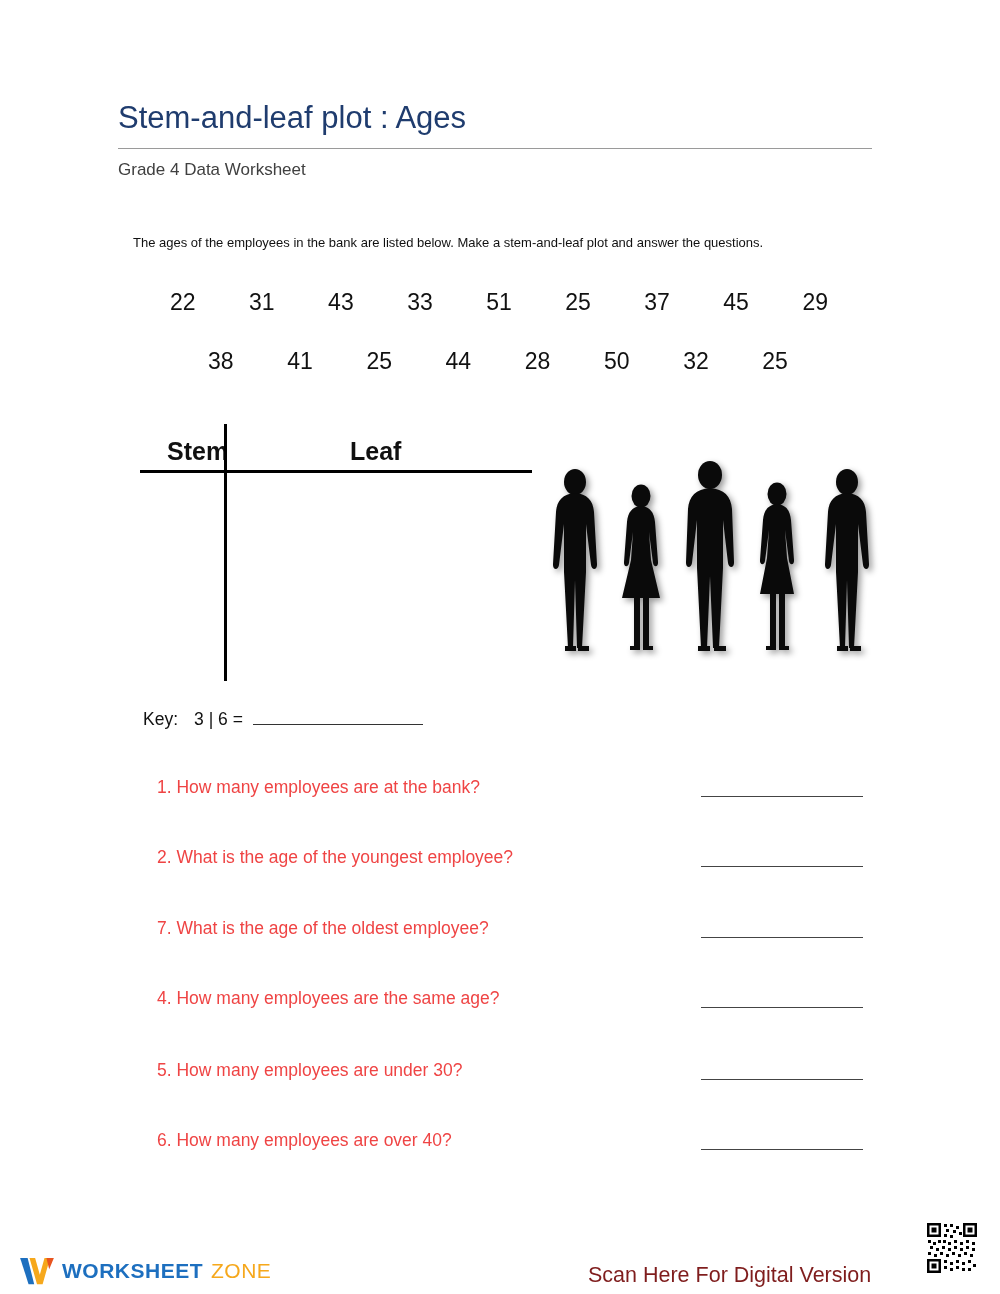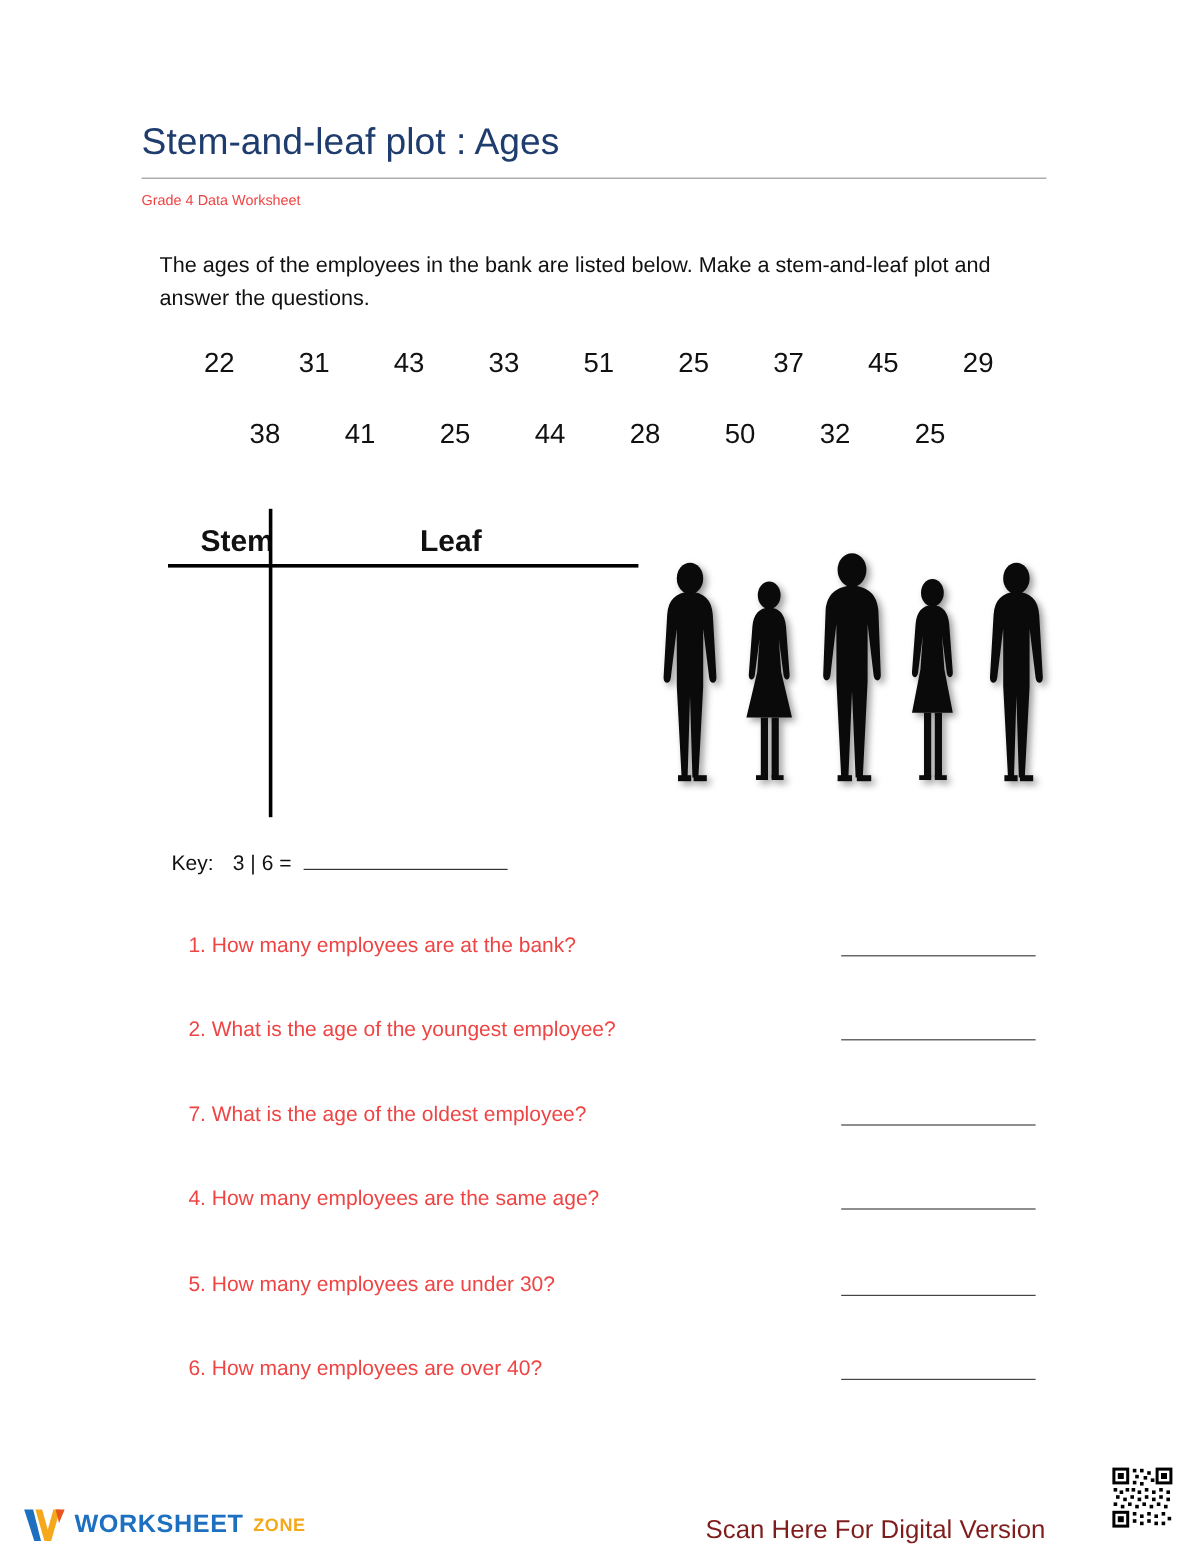"Grade 4 Data Worksheet" .subtitle { color: #ef4444 -> #404040; font-size: 12px -> 17px }
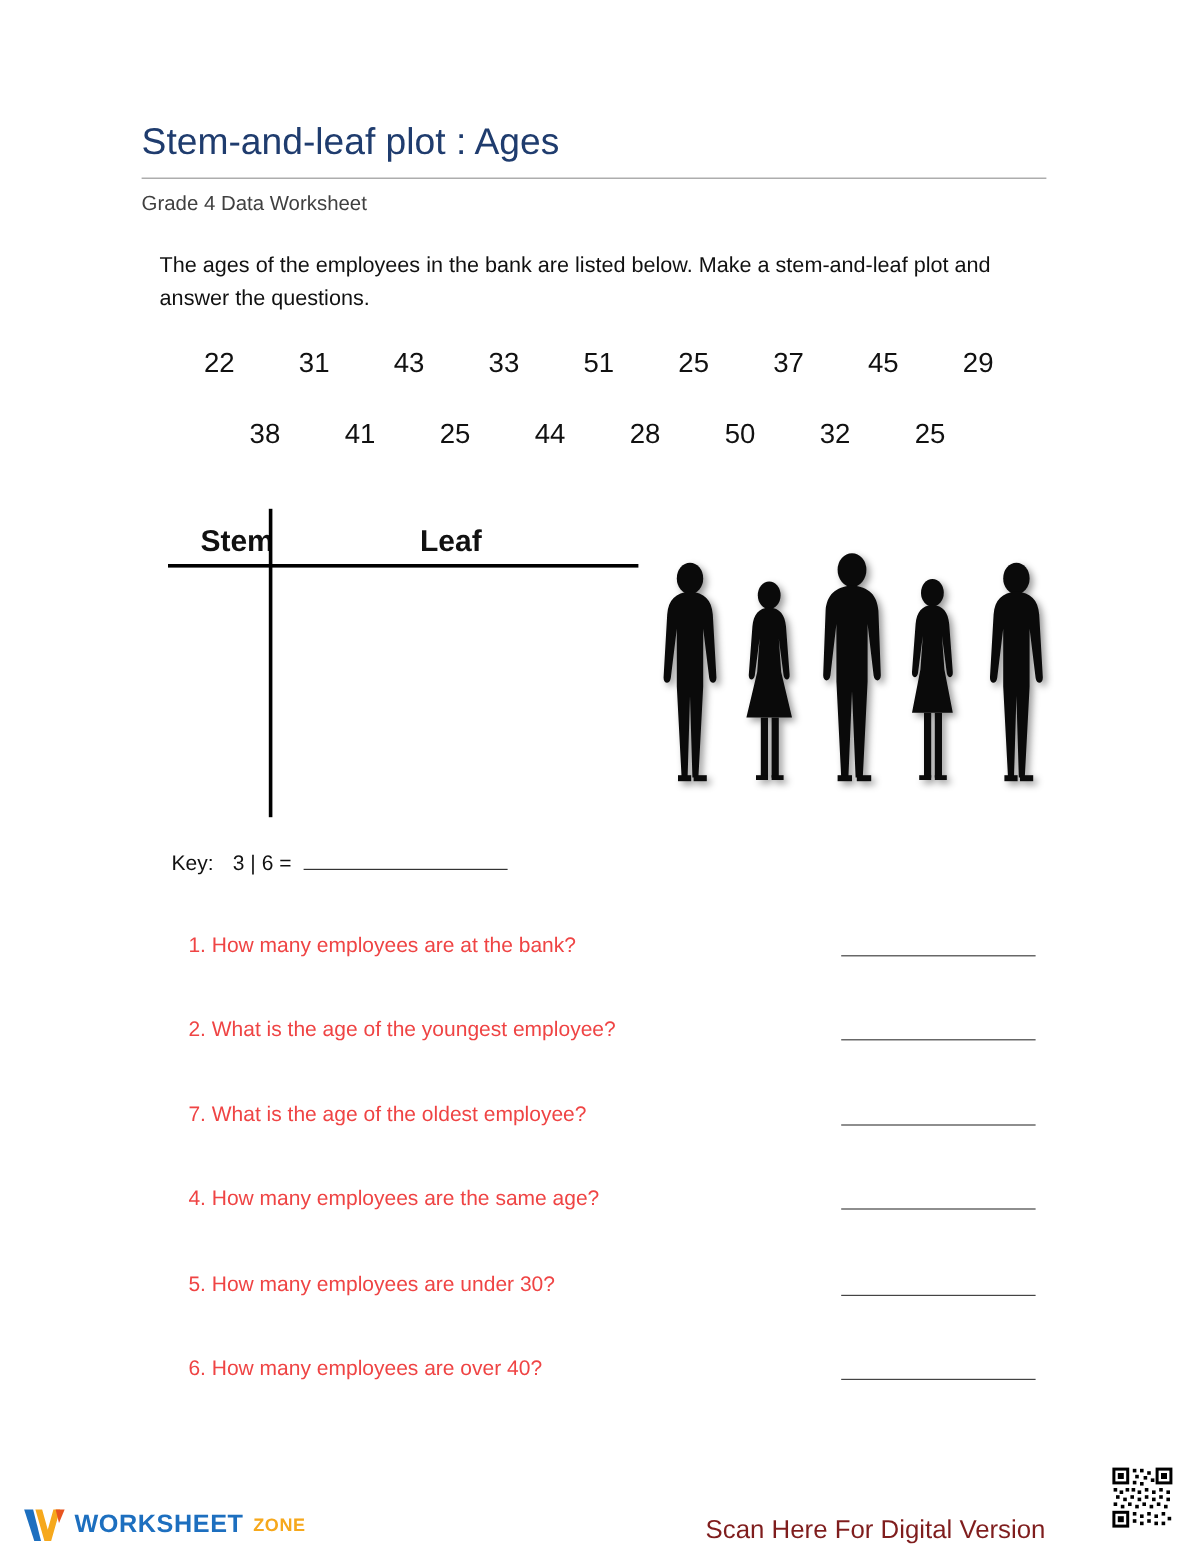"The ages of the employees" .instructions { font-size: 18px -> 13px; top: 190px -> 220px }
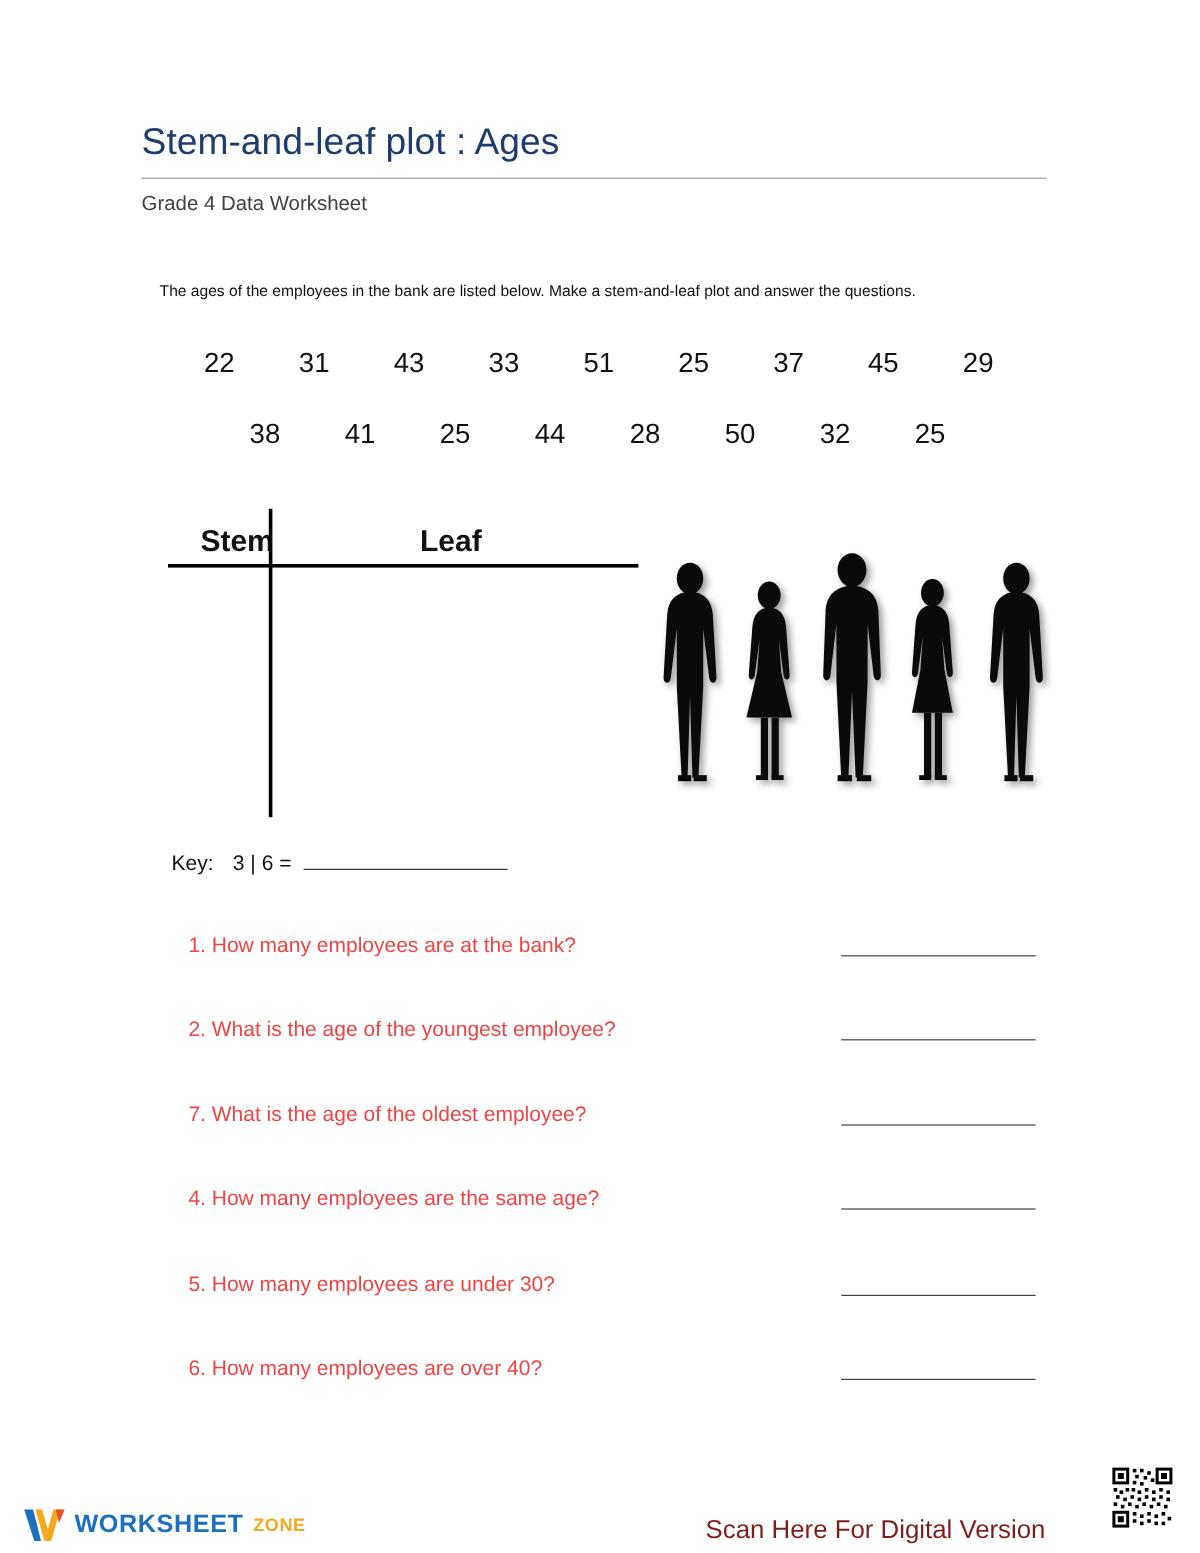"ZONE" .logo-word2 { font-size: 15px -> 21px; font-weight: bold -> normal }
